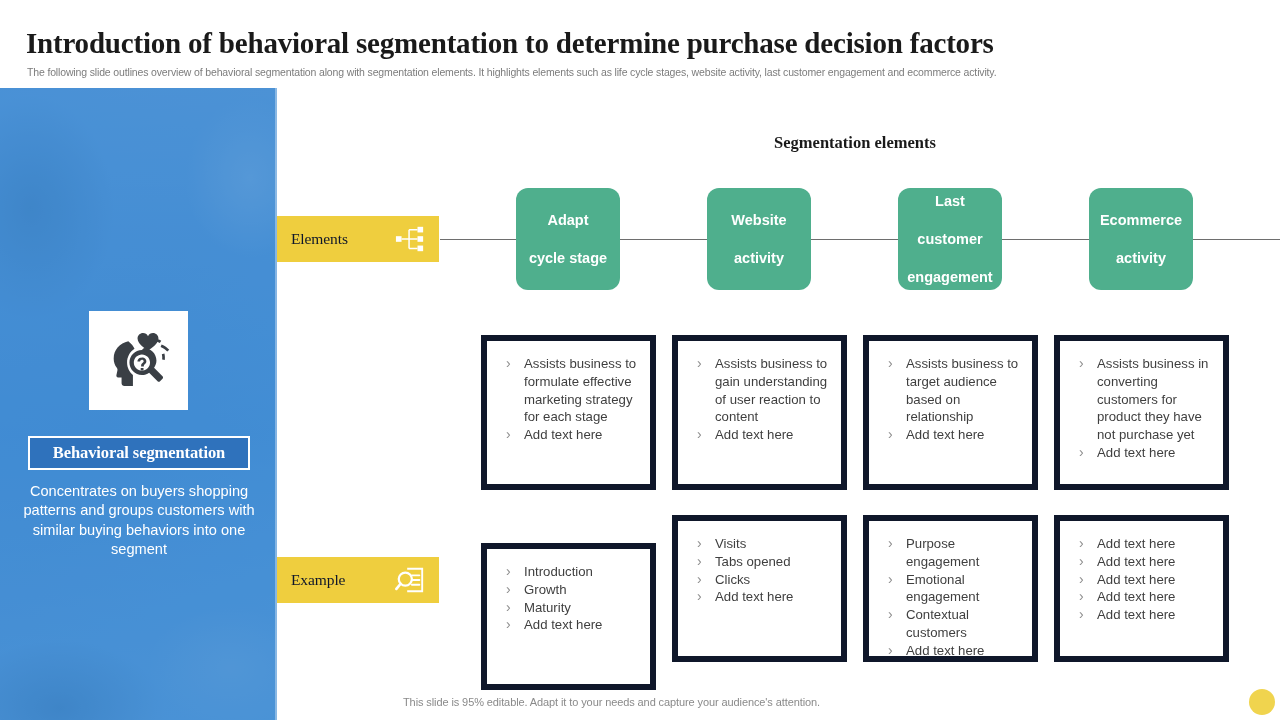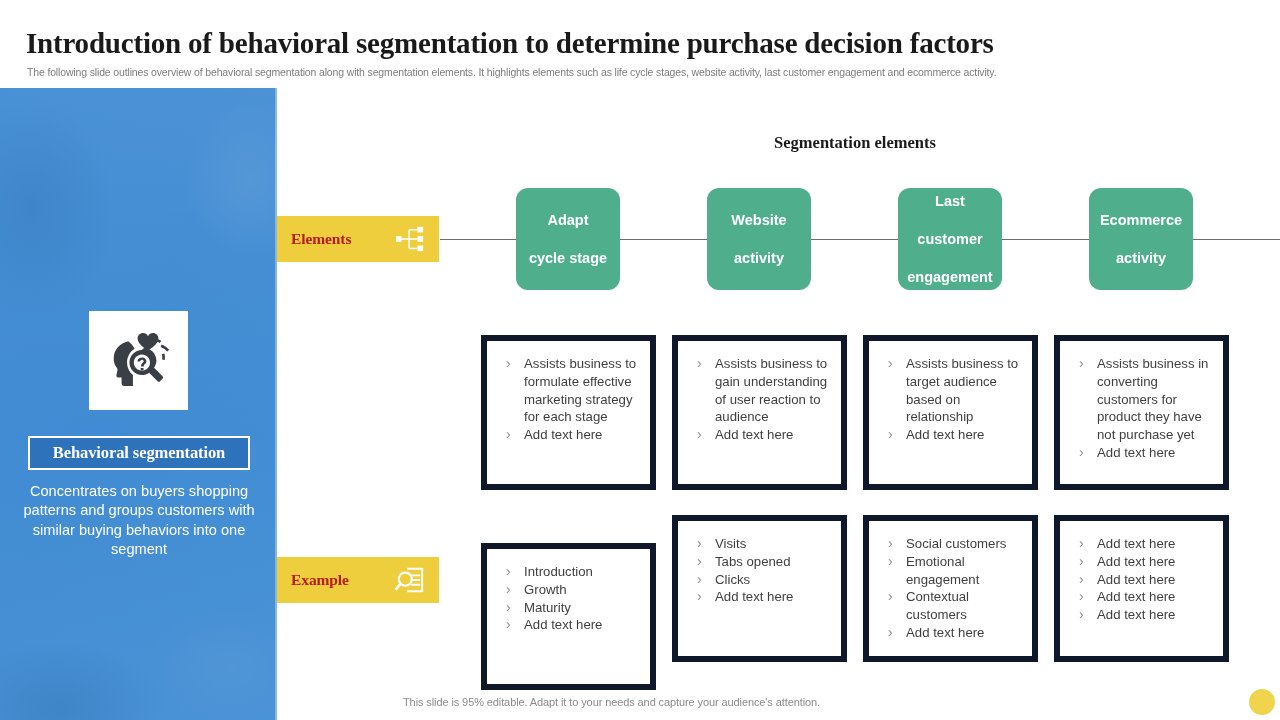"Elements" .row-chip .chip-label { color: #b91c1c -> #0f172a; font-weight: bold -> normal }
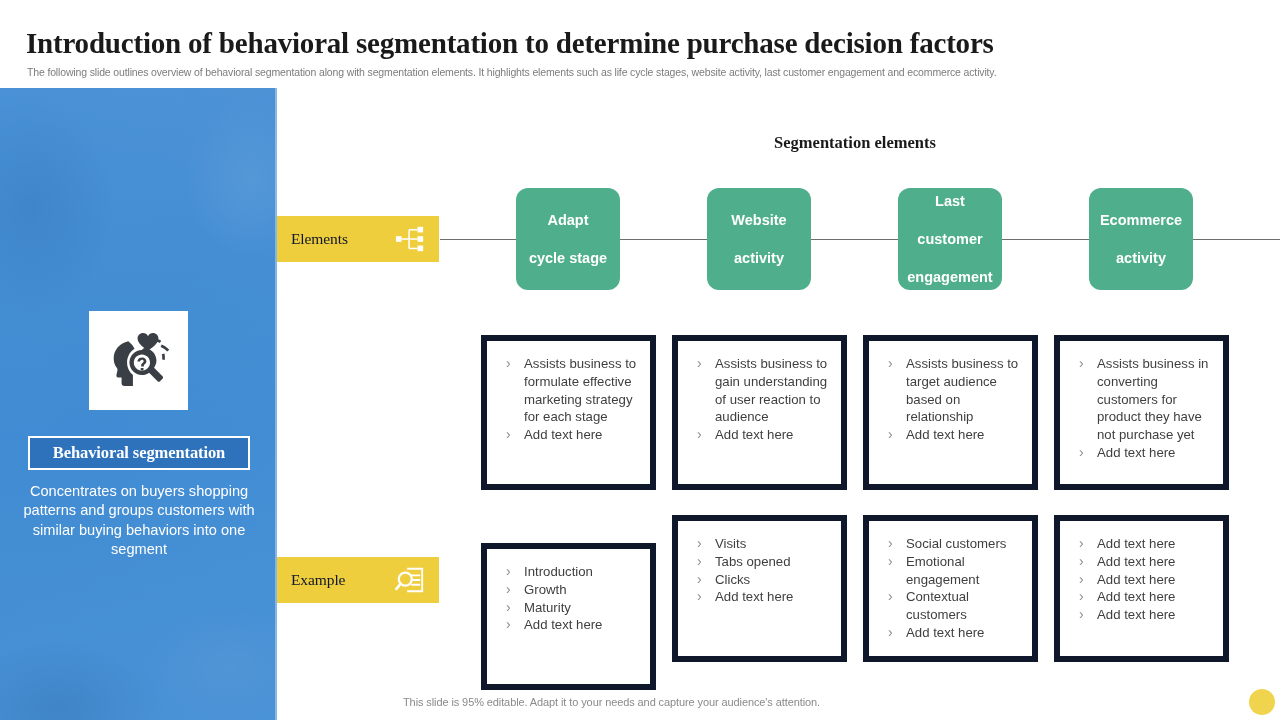"Assists business to gain understanding" li.bullet-item { text: audience -> content }
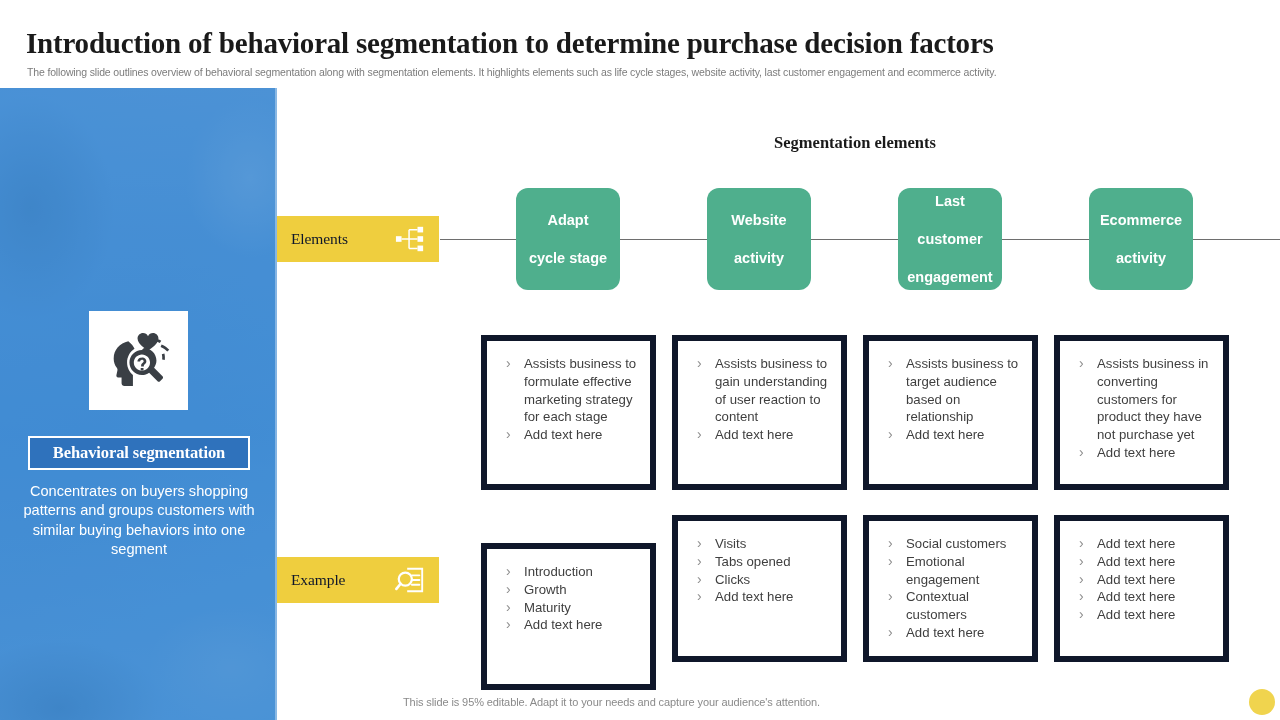"Social customers" li.bullet-item { text: Social customers -> Purpose engagement }
